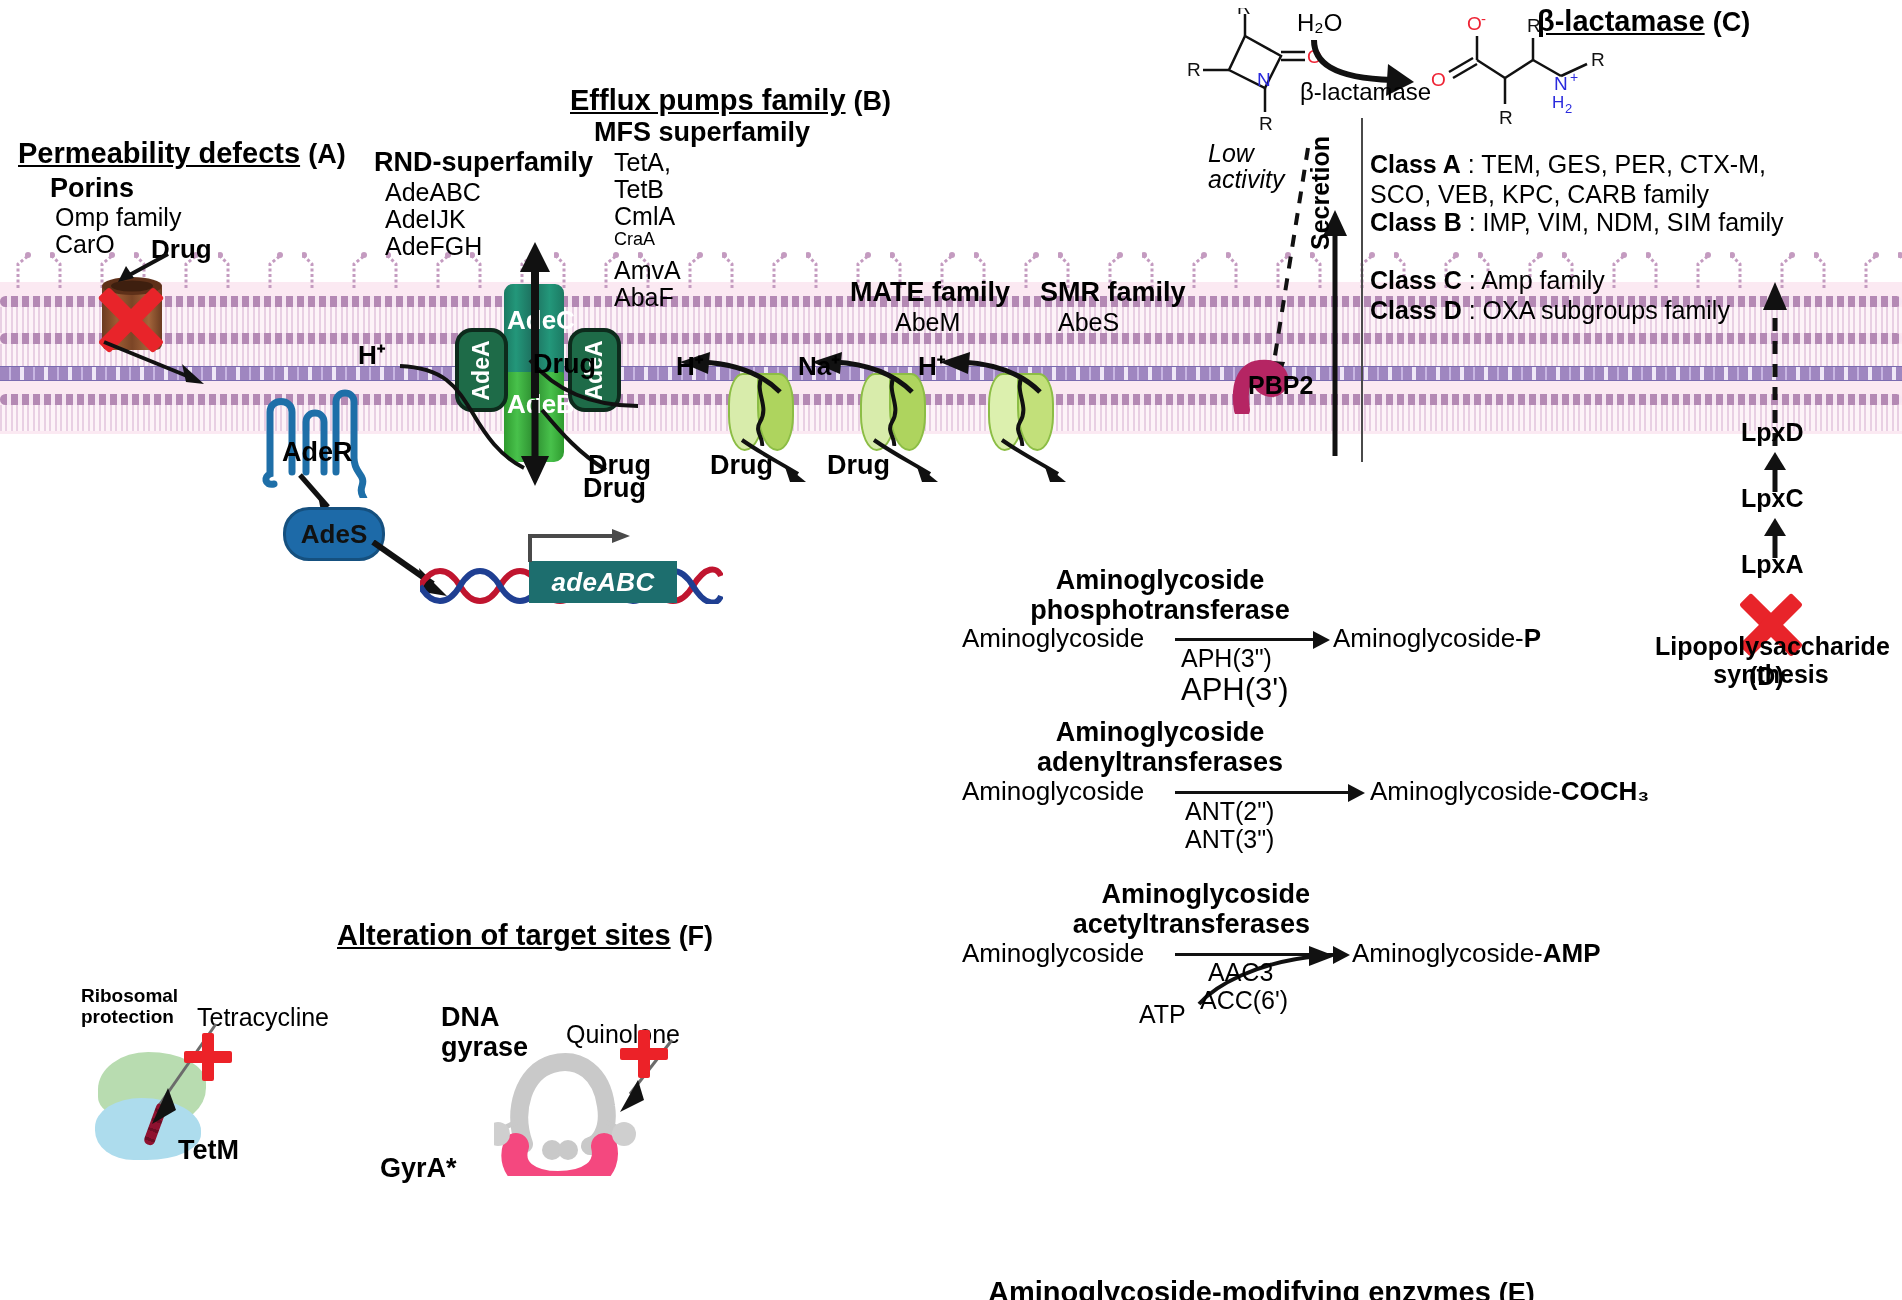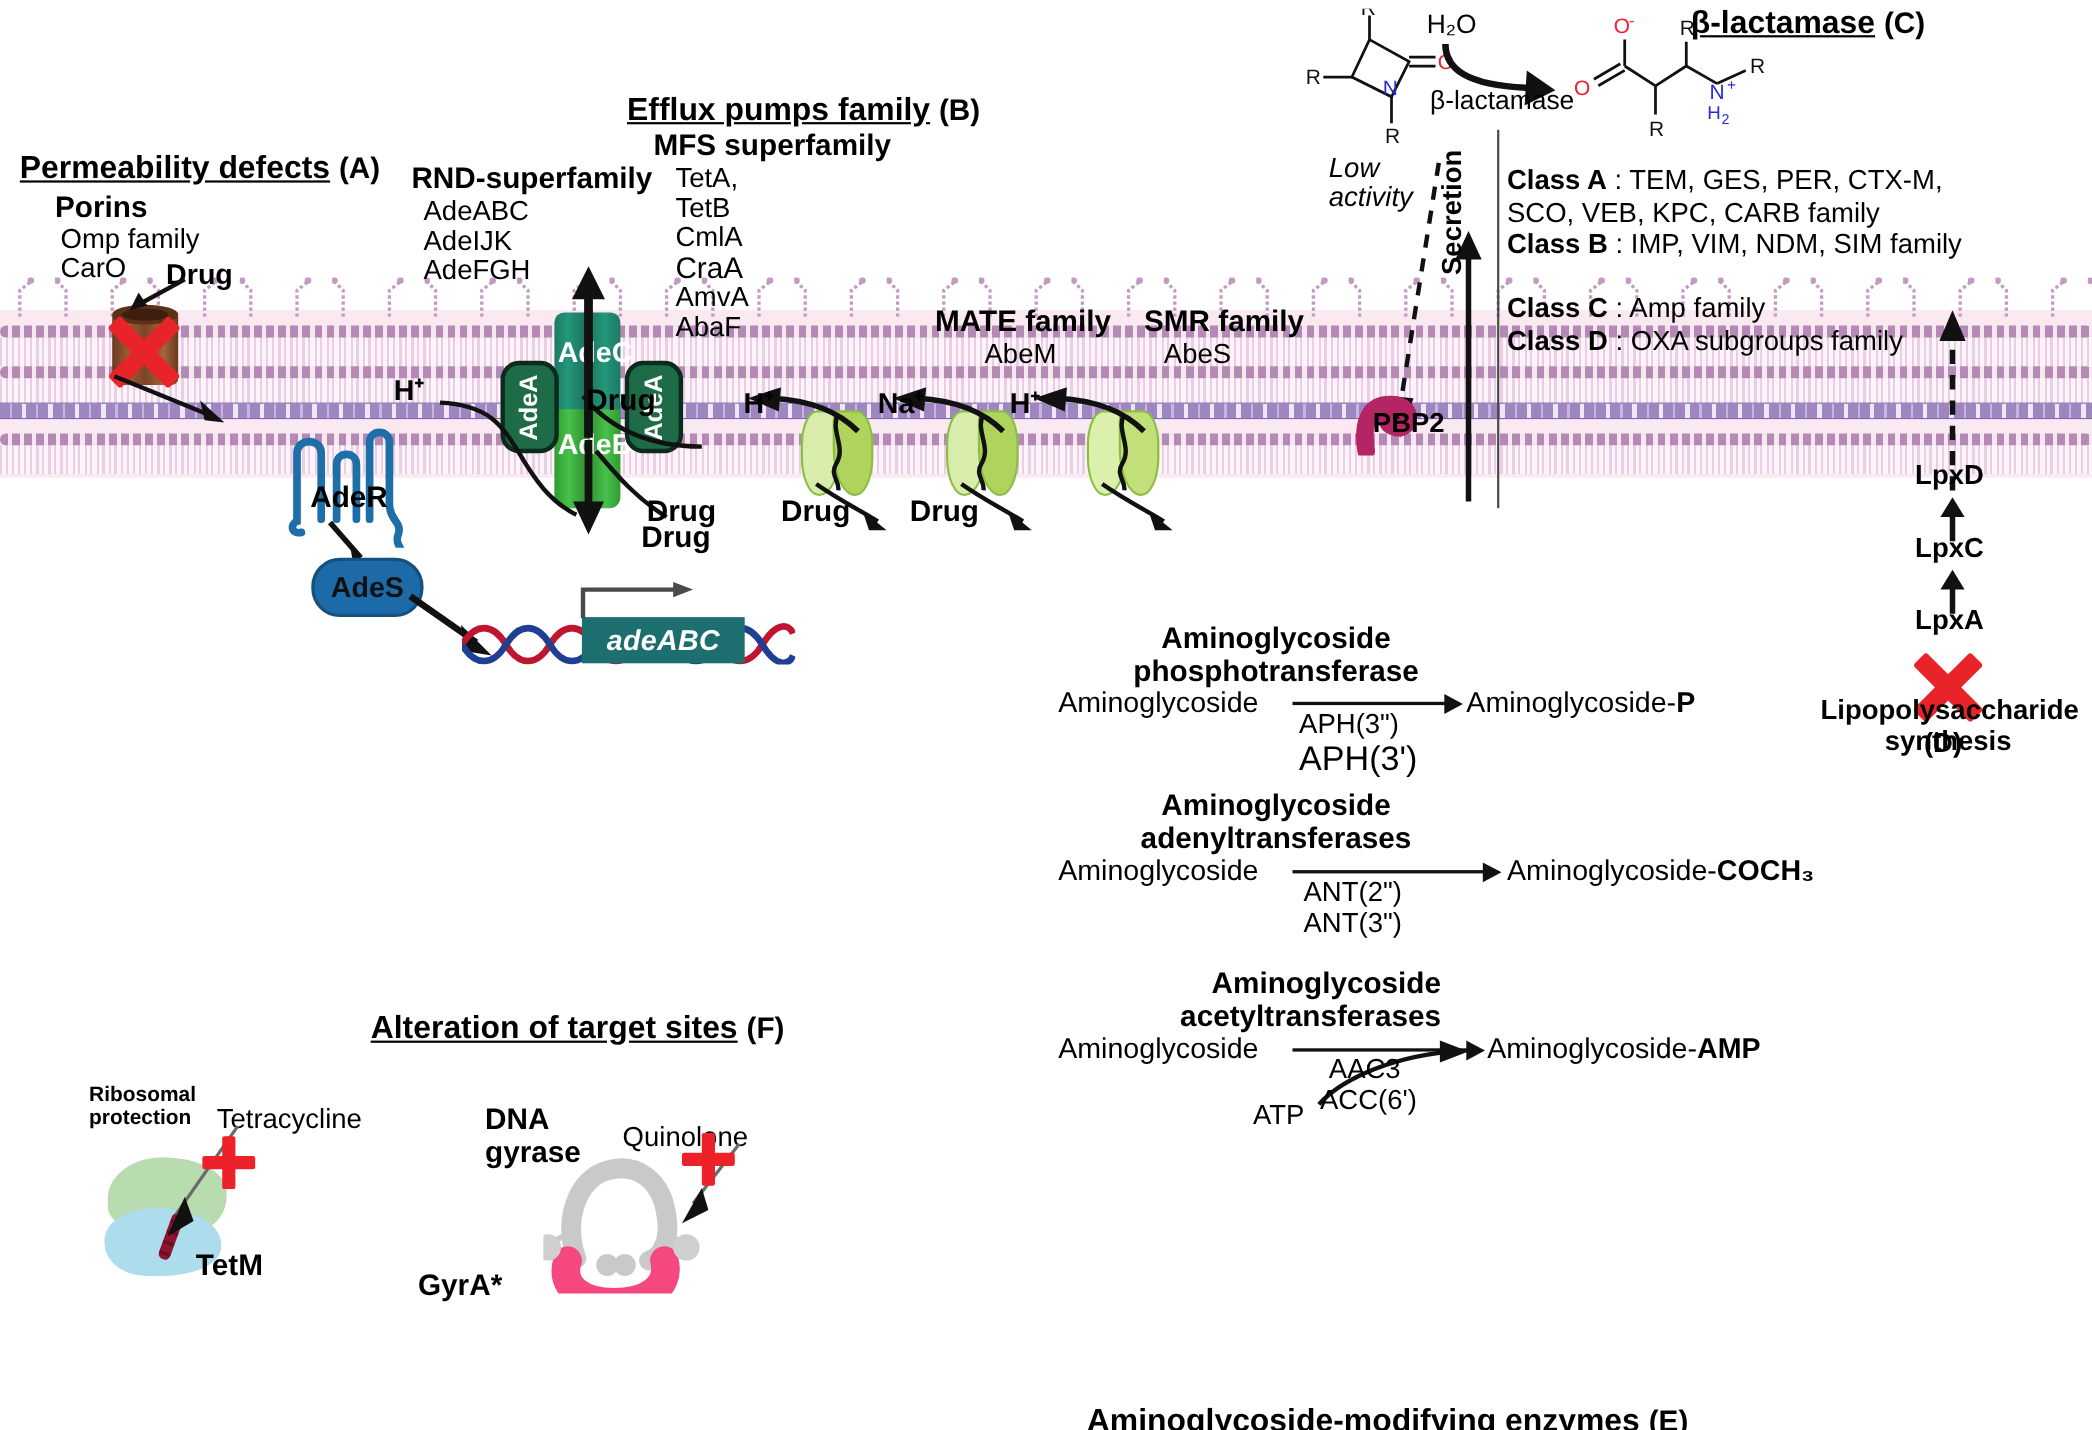"CraA" div.lbl { font-size: 27px -> 18px }
